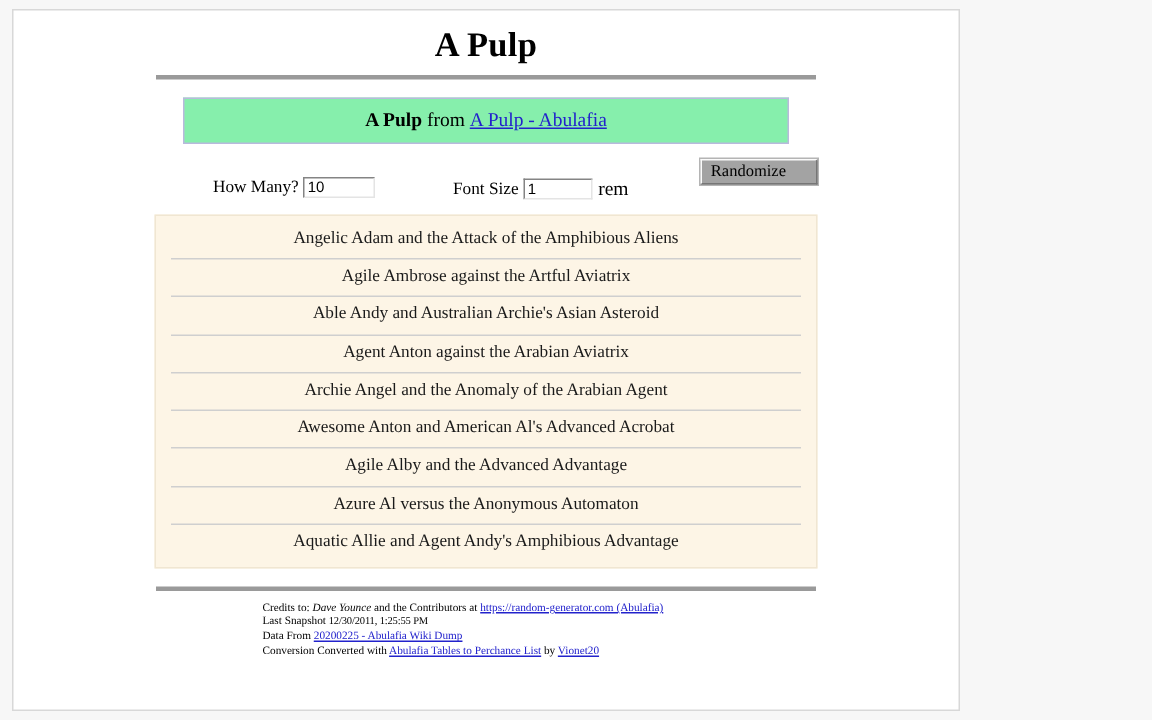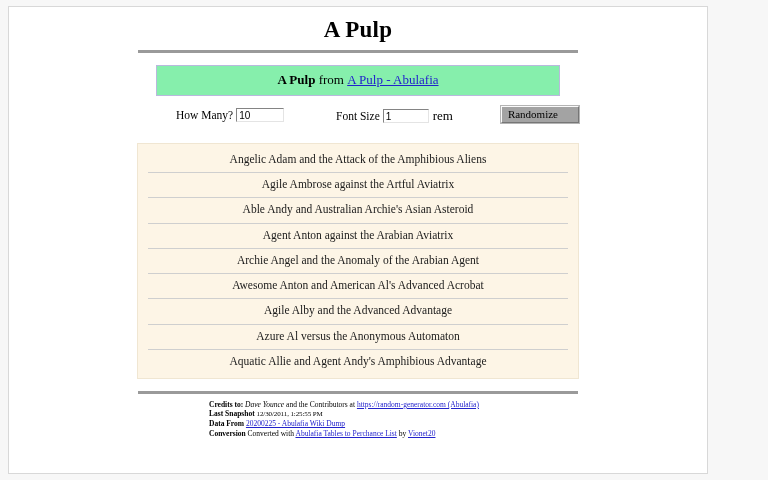"A Pulp" .page-frame { width: 700px -> 632px }
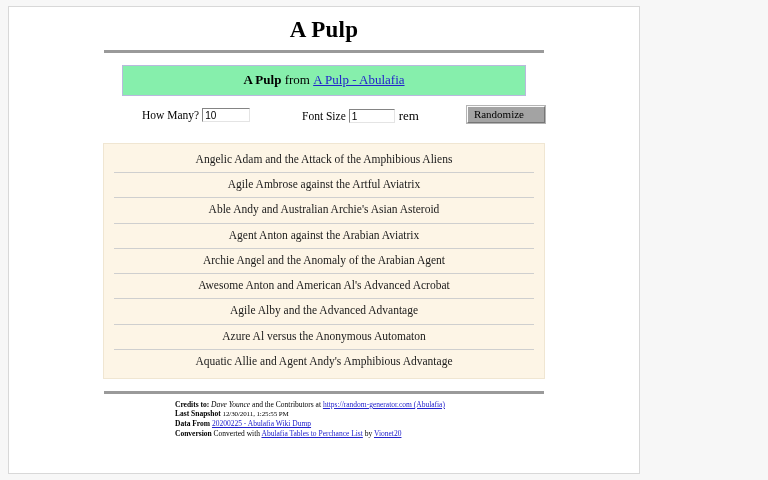"How Many? 10" .ctrl-group { top: 2px -> 12px }
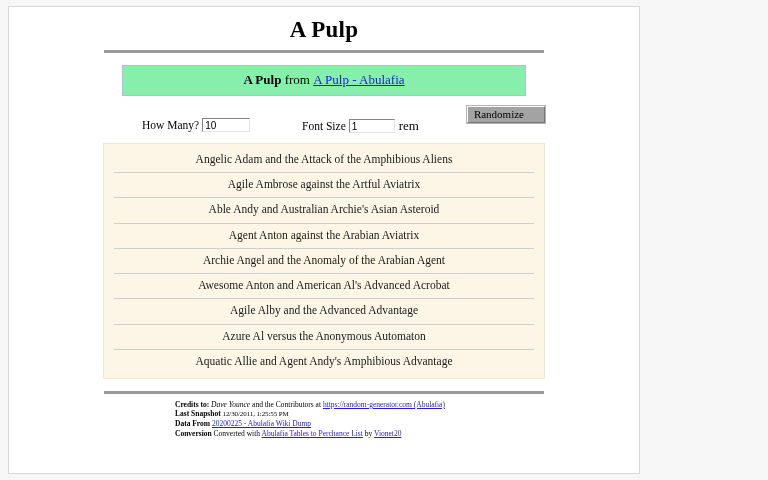"Credits to:" .footer .lbl { font-weight: bold -> normal }
